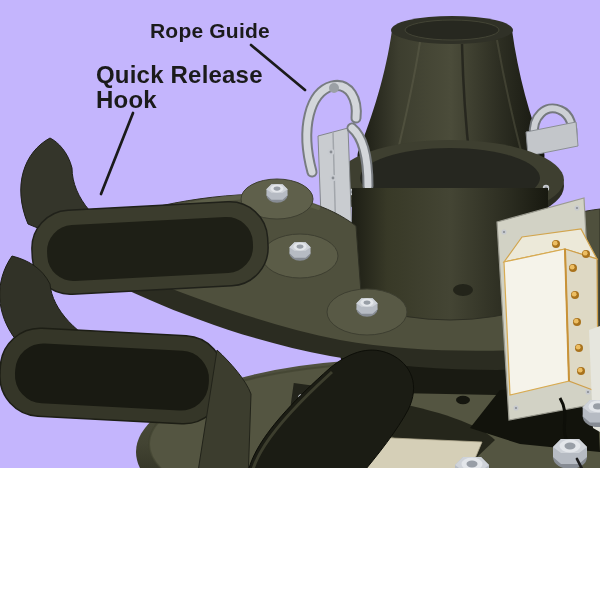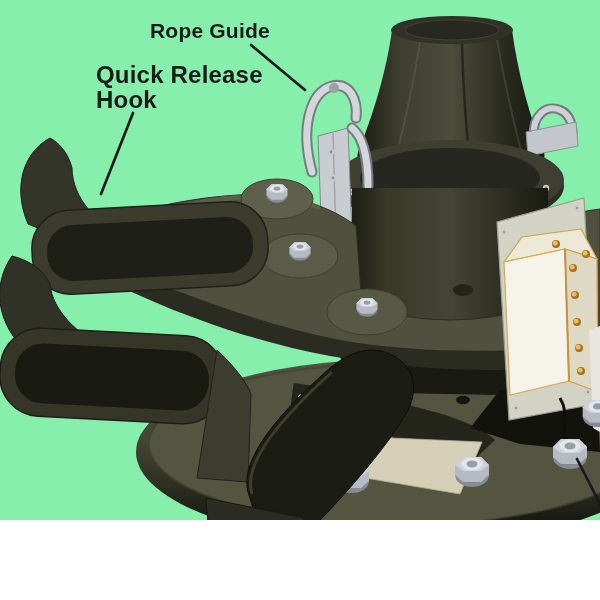"Rope Guide" .stage { background: #86efac -> #c4b5fd; height: 520px -> 468px }
